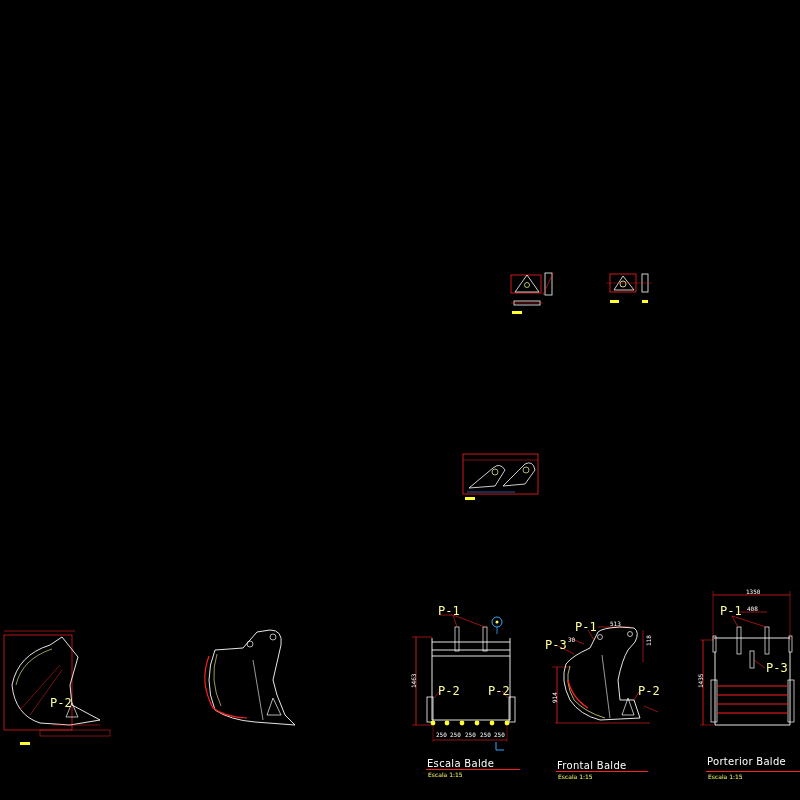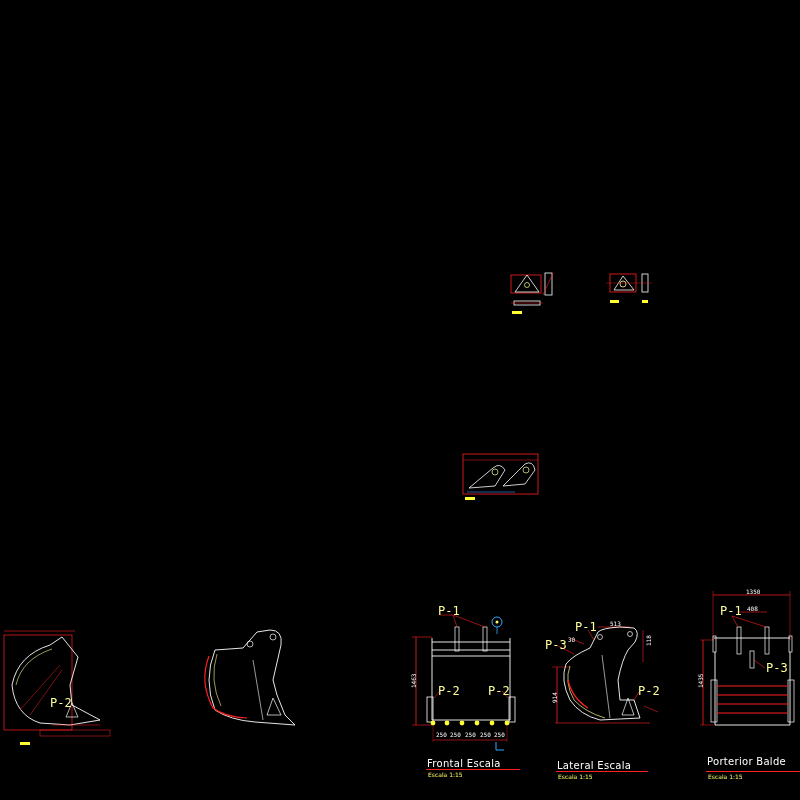"Frontal Escala" div.title { text: Frontal Escala -> Escala Balde }
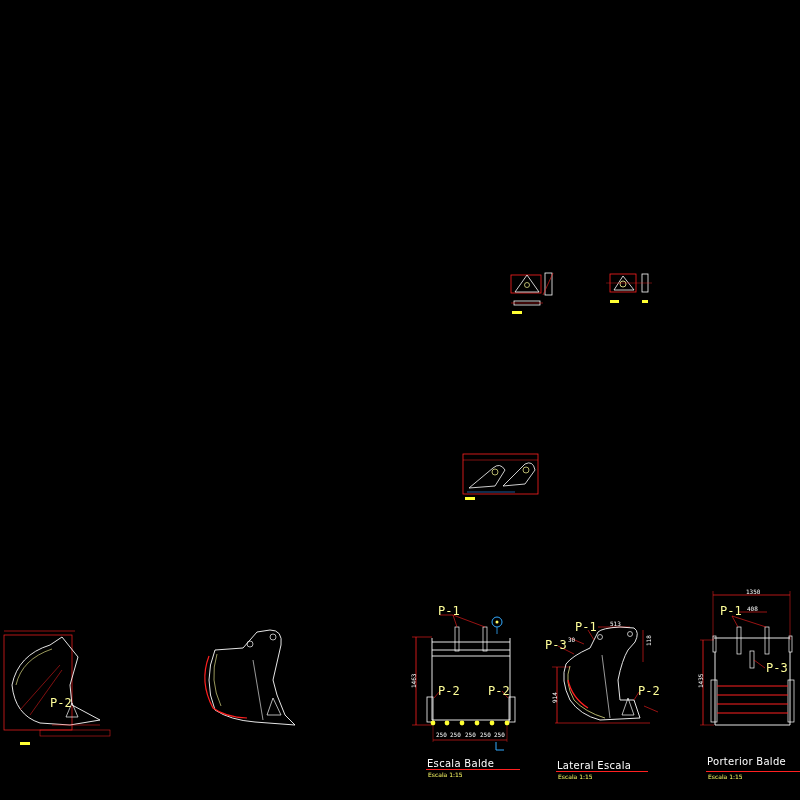"Lateral Escala" div.title { text: Lateral Escala -> Frontal Balde }
